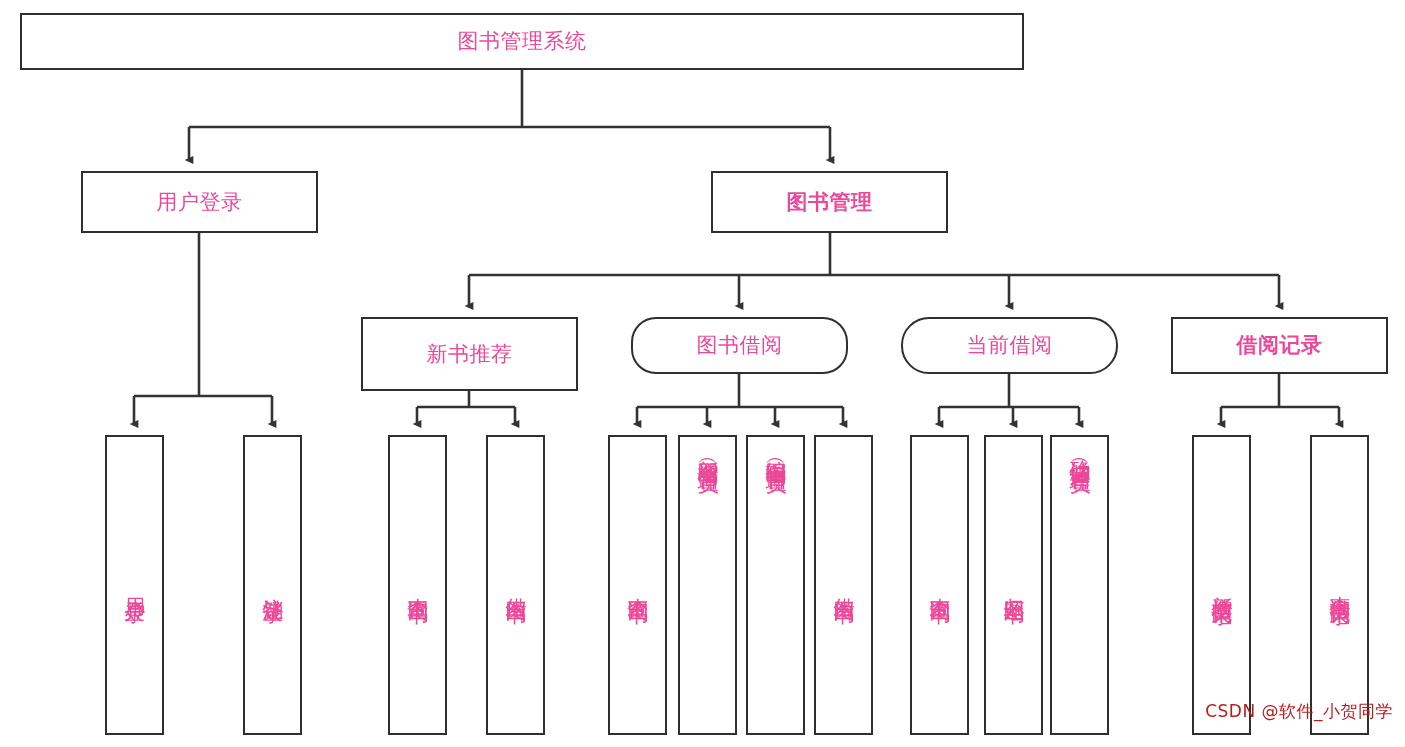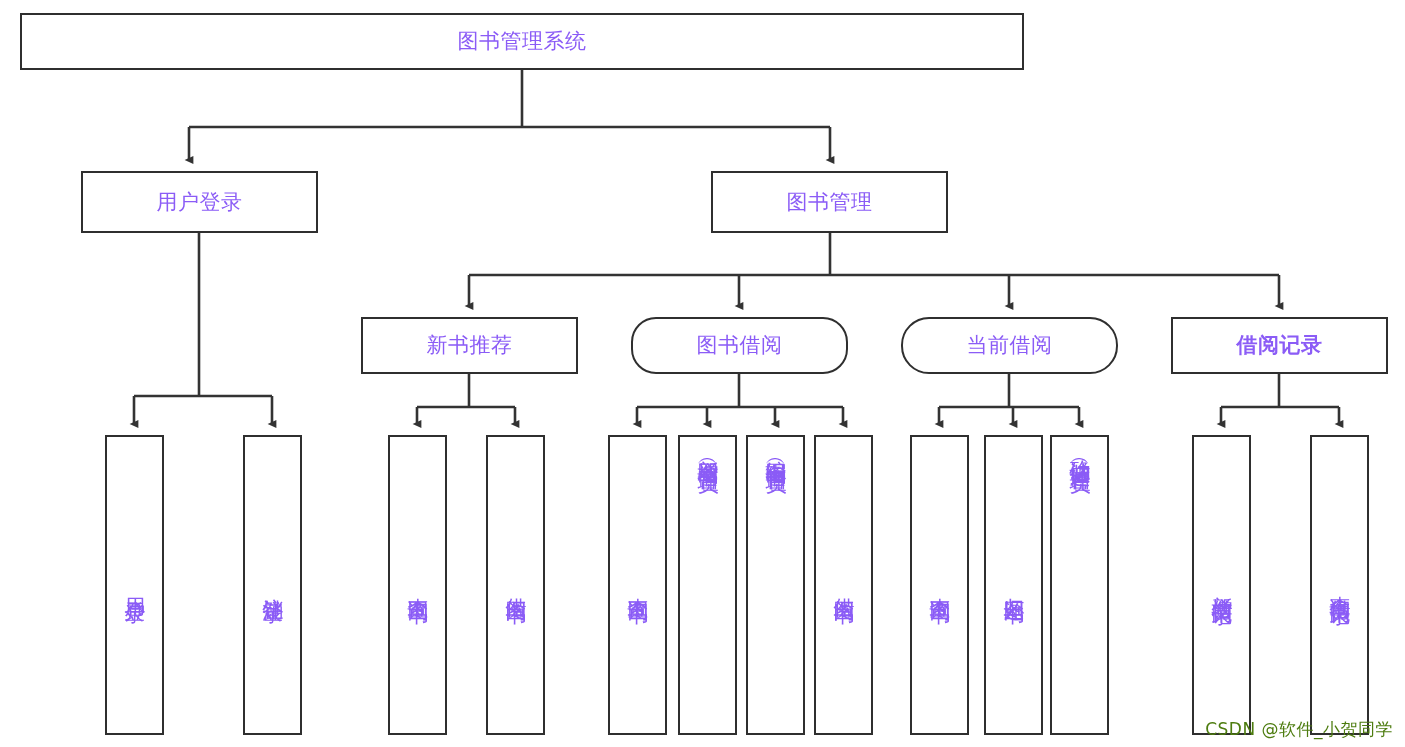"图书管理系统" .node-label { color: #8b5cf6 -> #ec4899 }
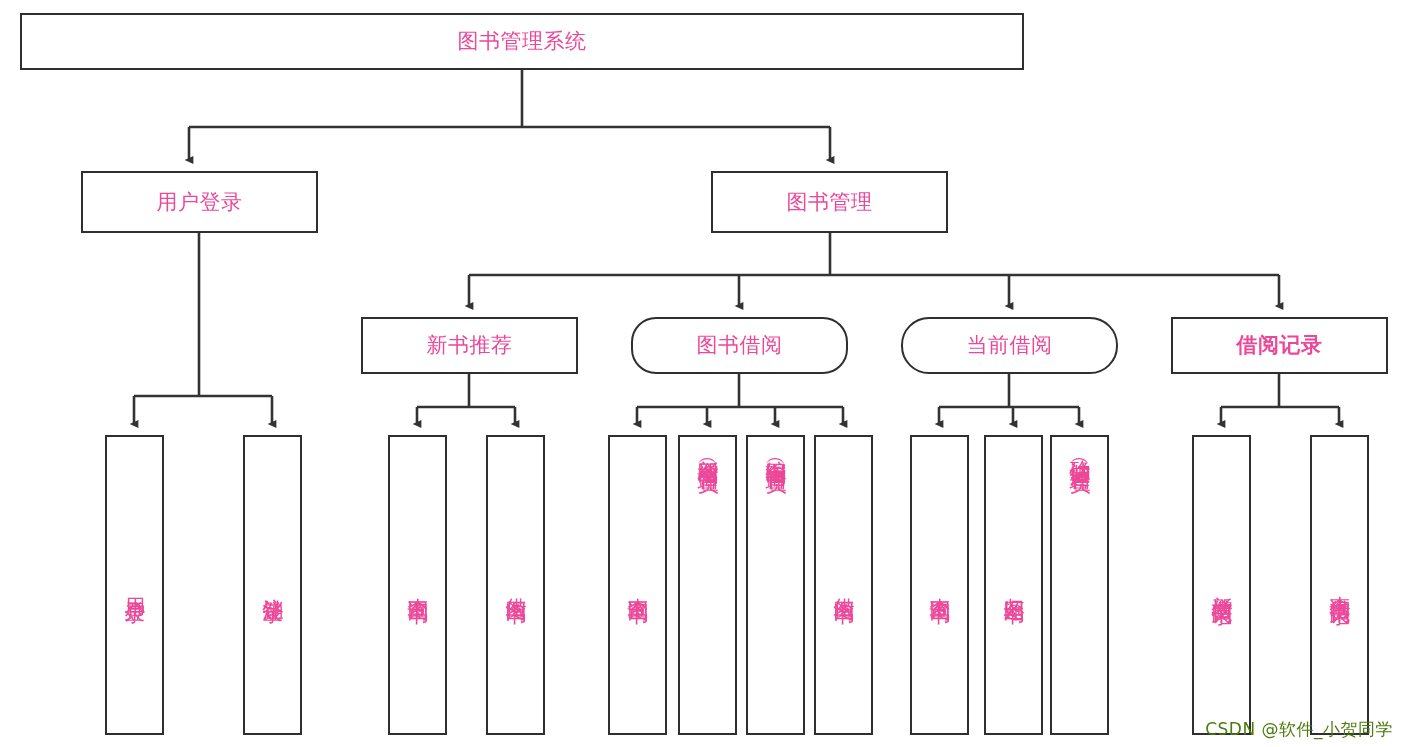"图书管理" div.node-box { font-weight: none -> bold }
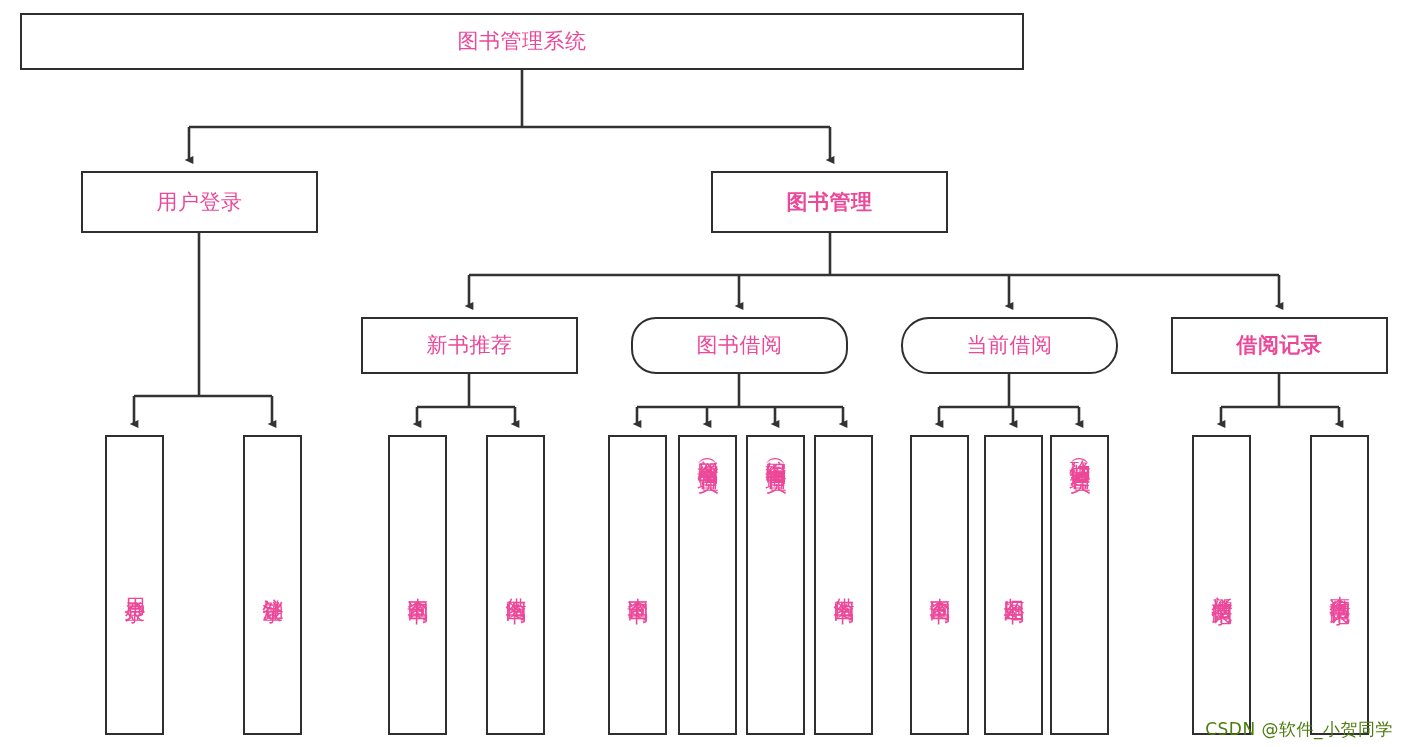"新书推荐" div.node-box { height: 57px -> 74px }
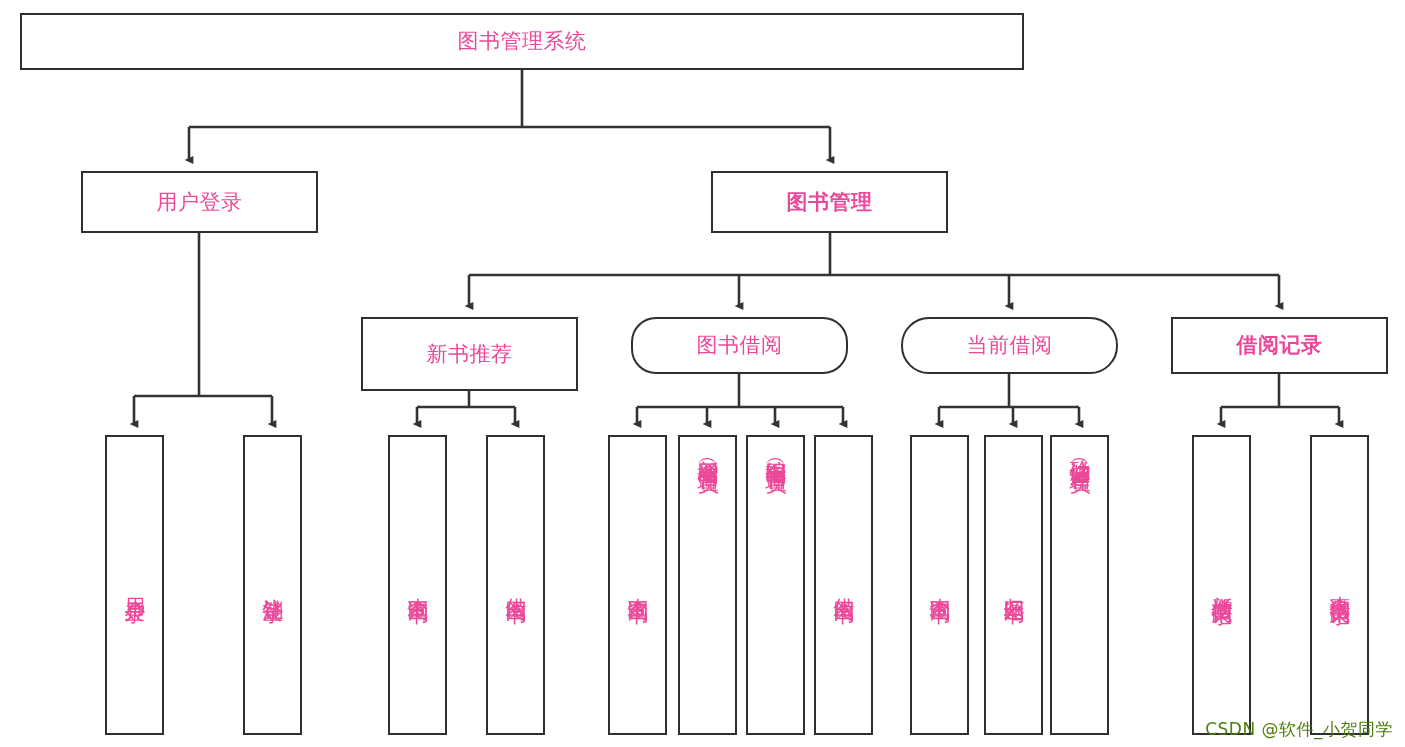"CSDN @软件_小贺同学" .watermark { bottom: 6px -> 24px; color: #4d7c0f -> #b91c1c }
